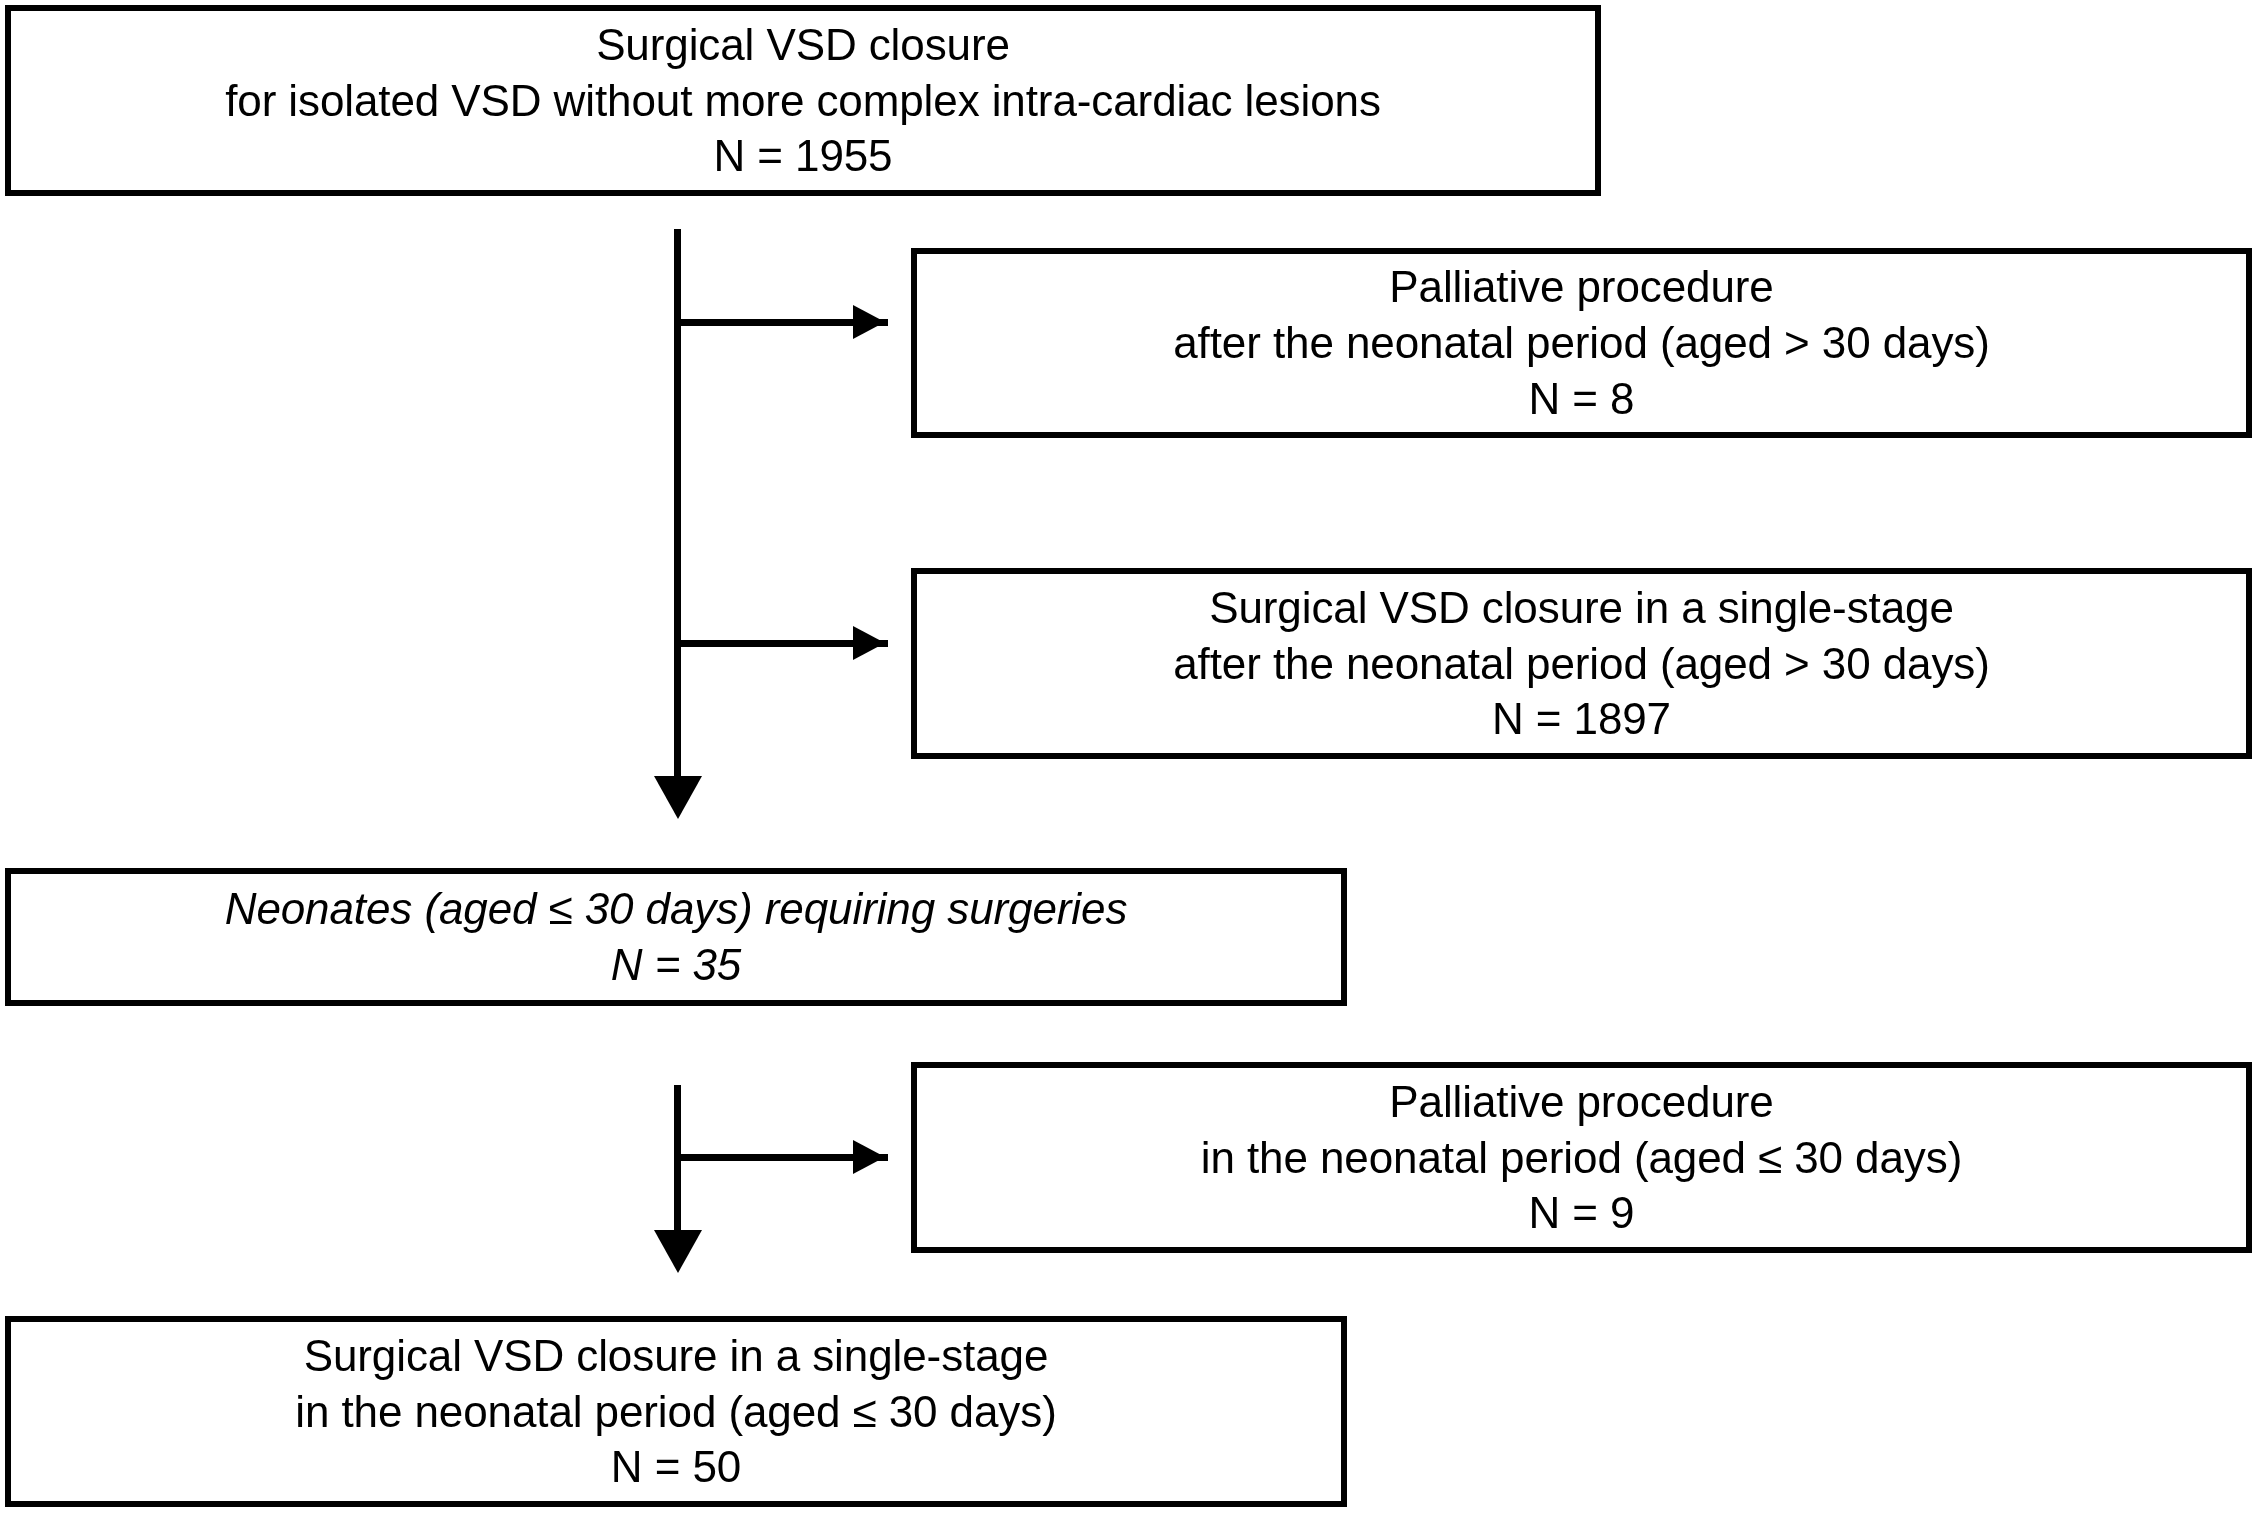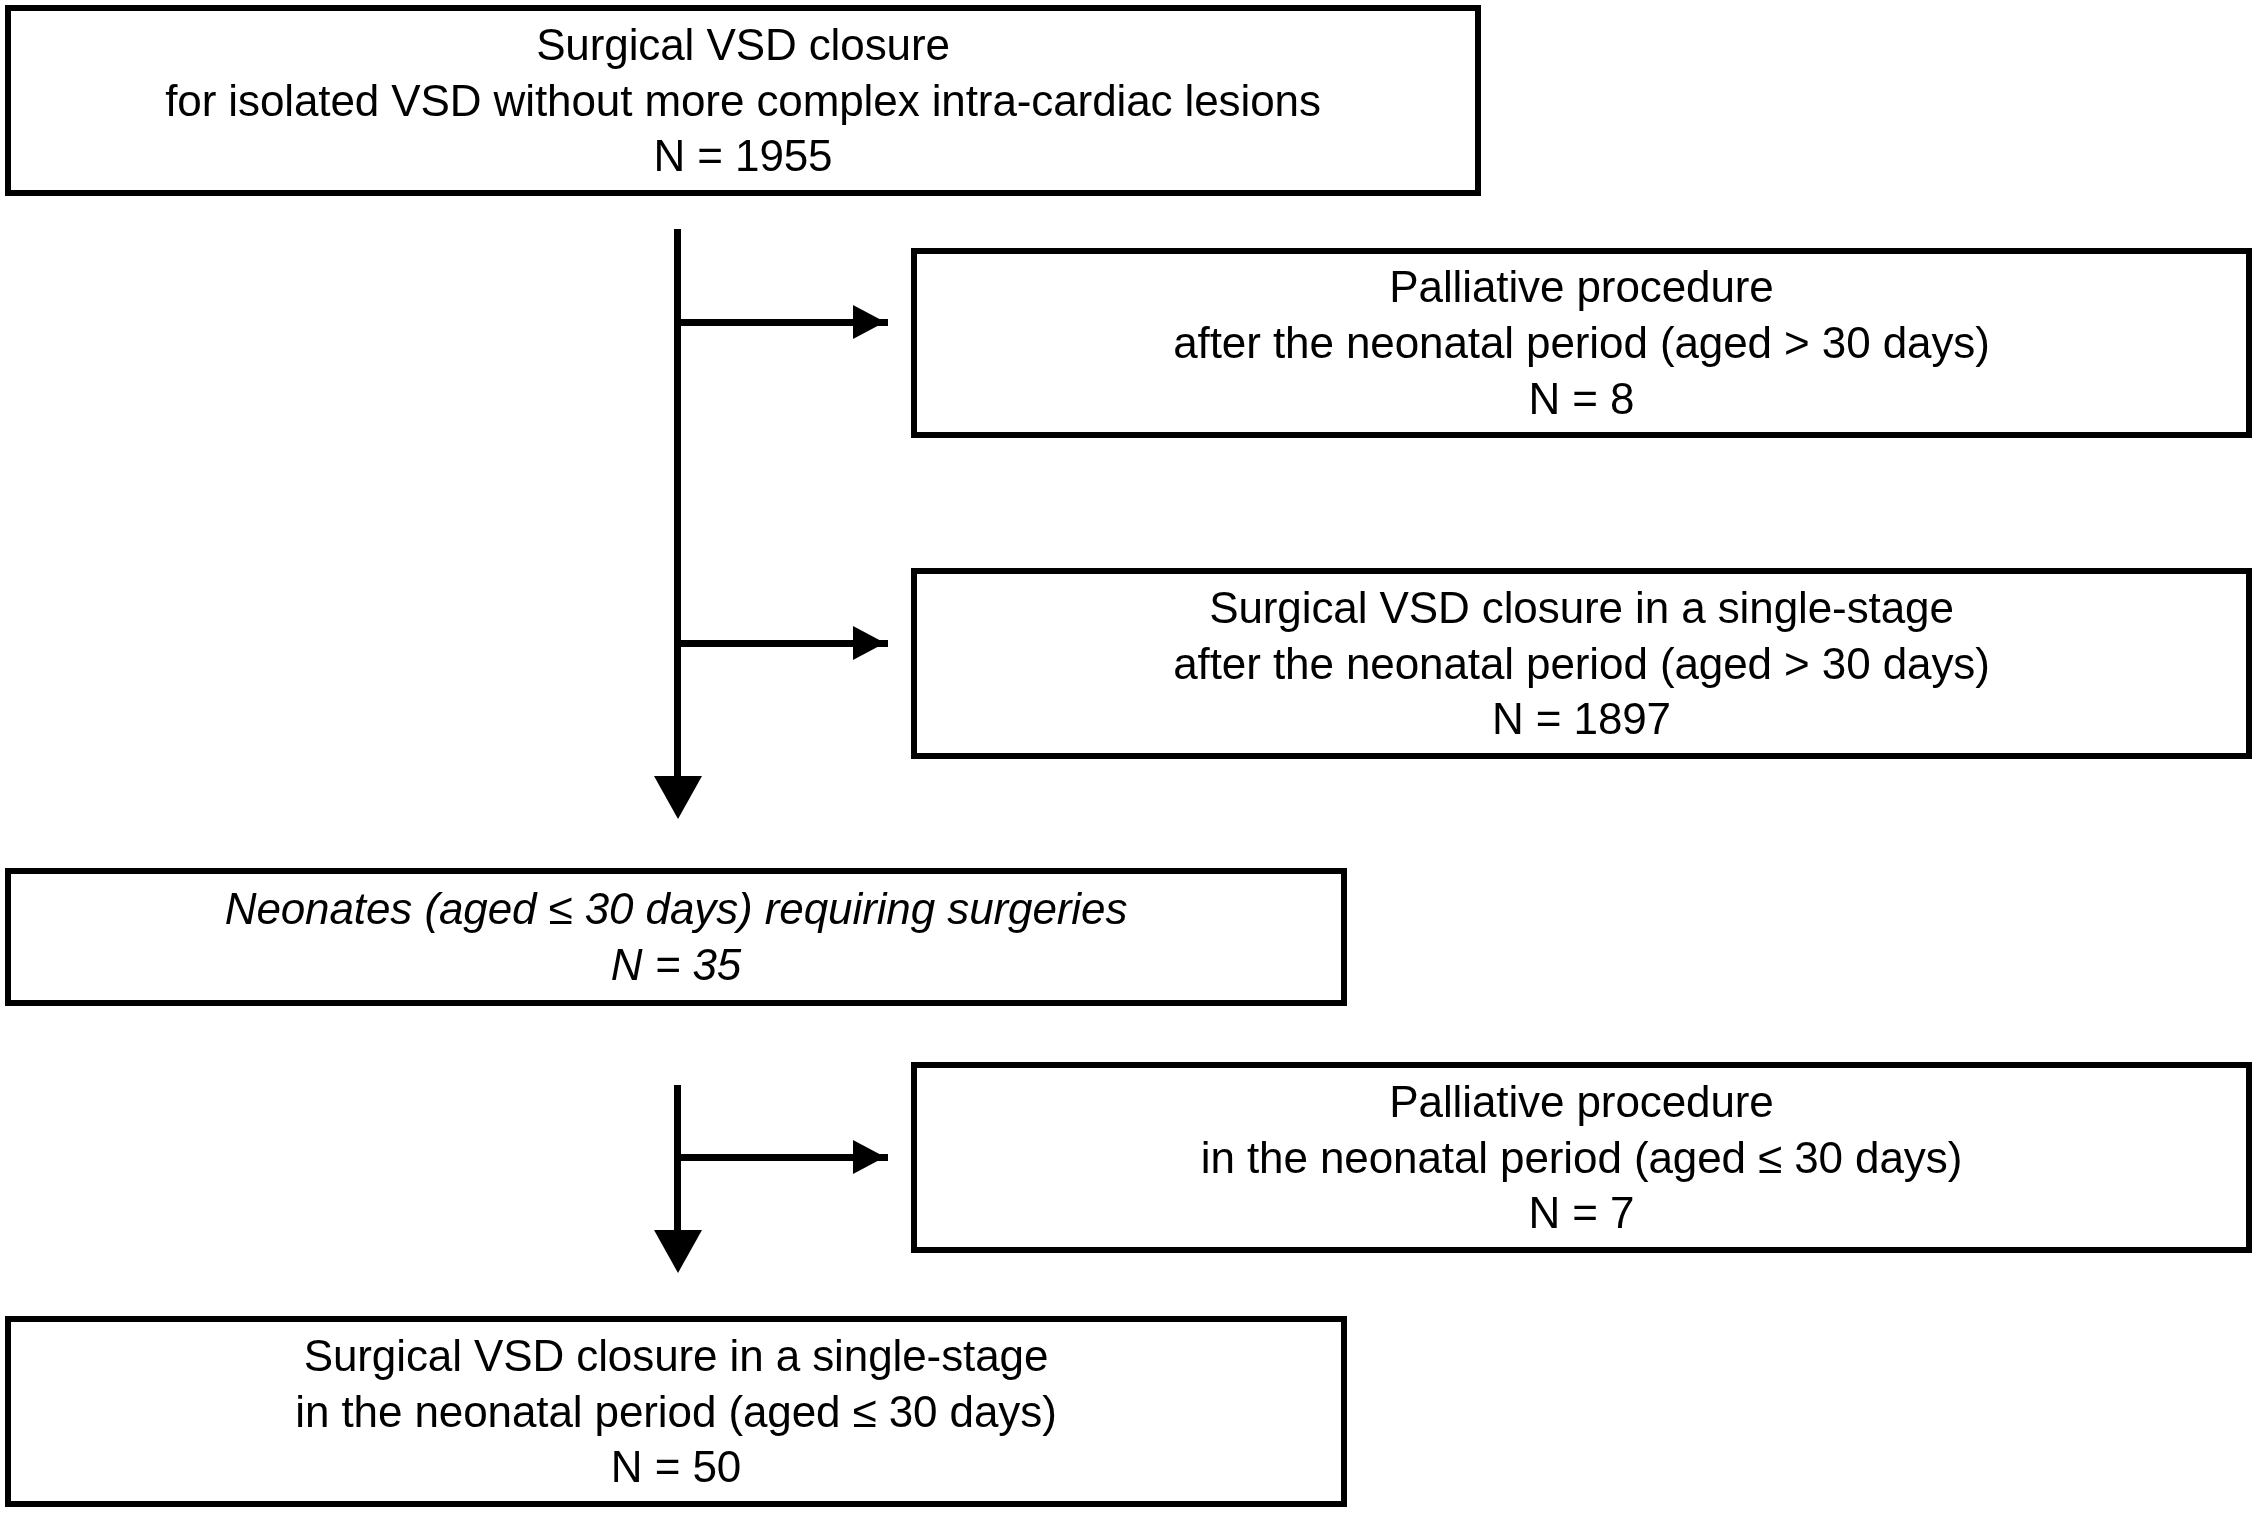"Surgical VSD closure" #box-root { width: 1476px -> 1596px }
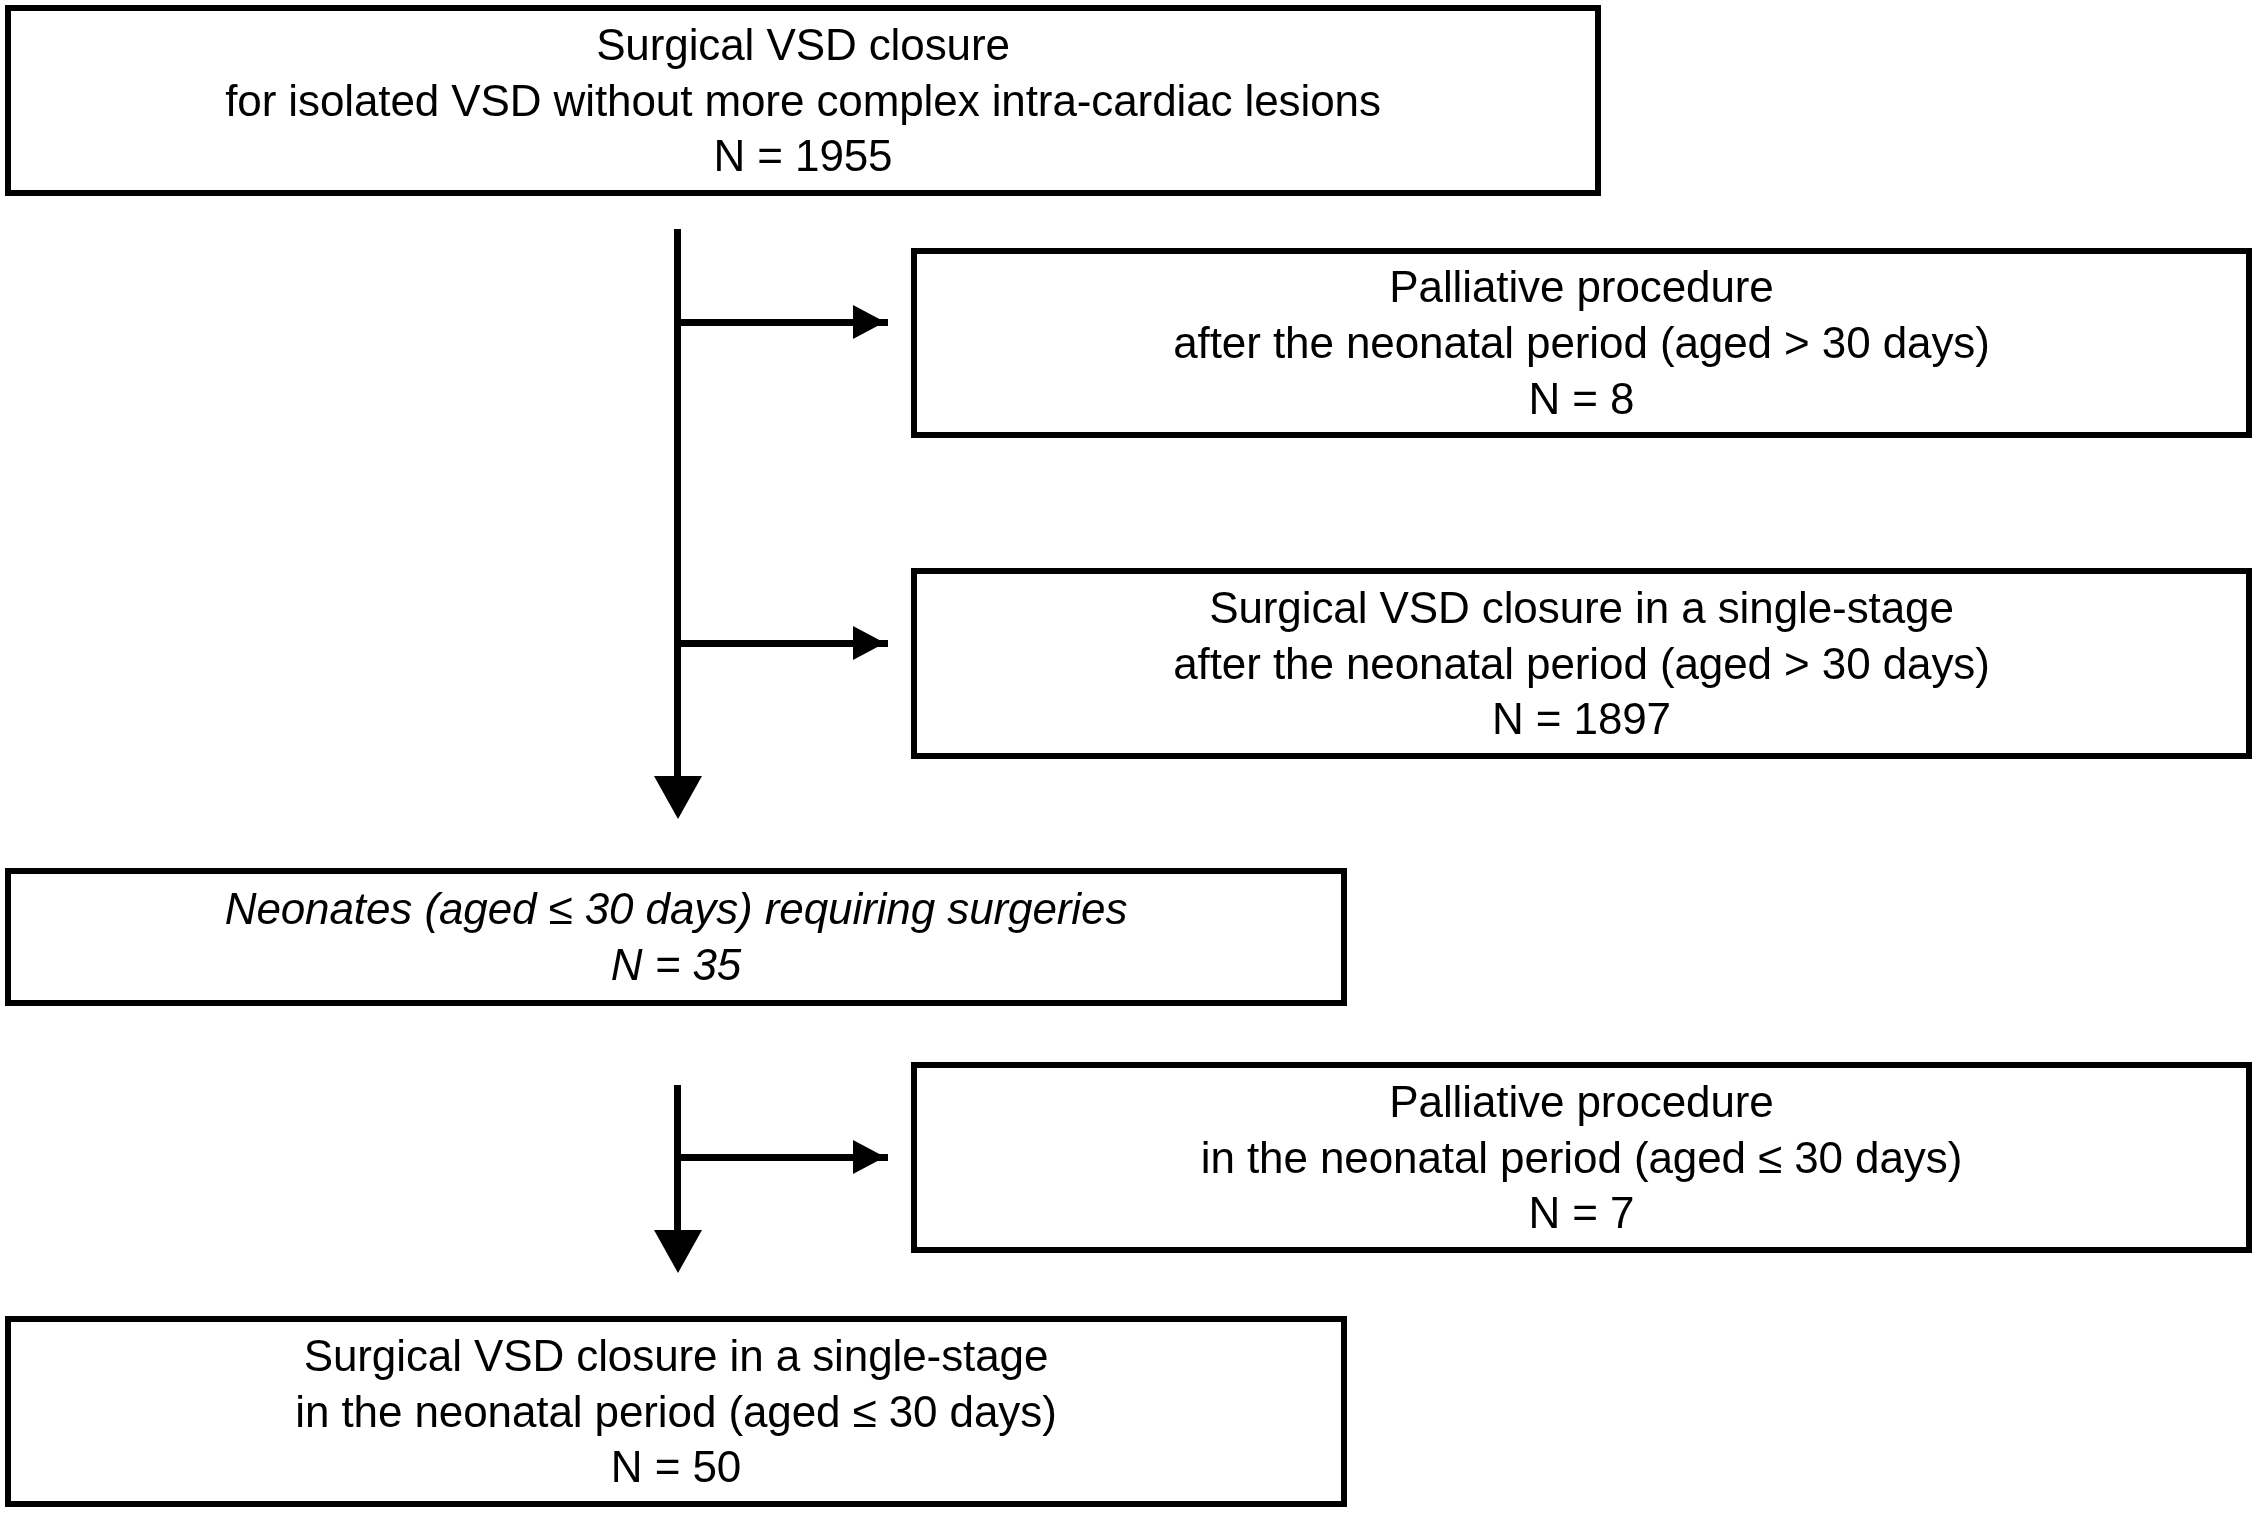"N = 7" span.ln { text: 7 -> 9 }
